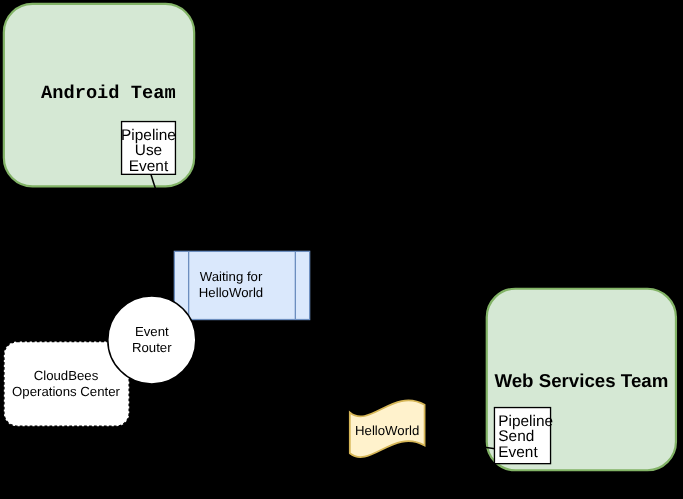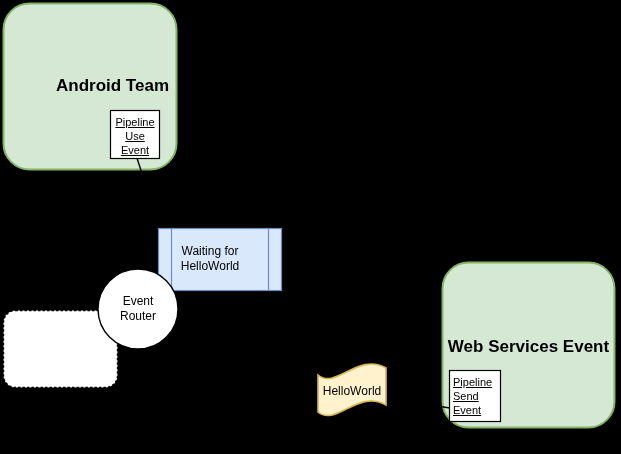"Android Team" #android-label { font-family: none -> Liberation Mono, monospace; left: 15px -> 1px }
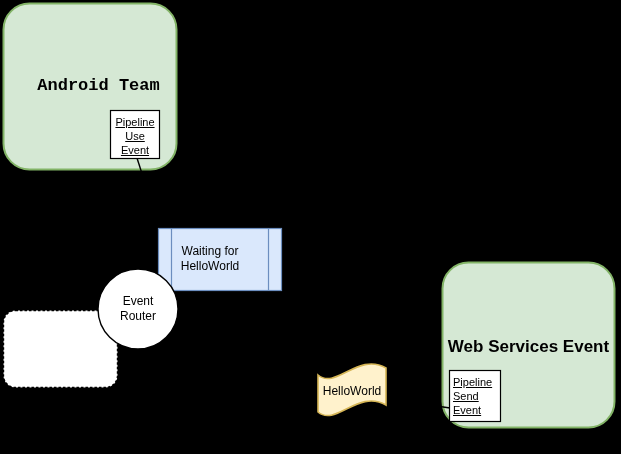"Pipeline" .lbl.small { font-size: 11px -> 14px; text-decoration: underline -> none }
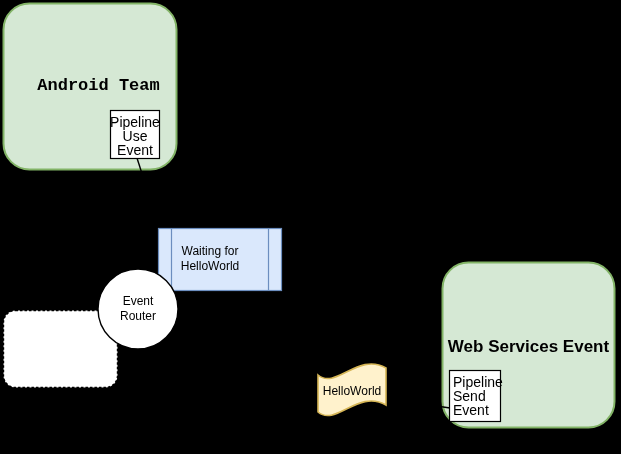"CloudBees" div.lbl { html: none -> <div>CloudBees Operations Center</div> }
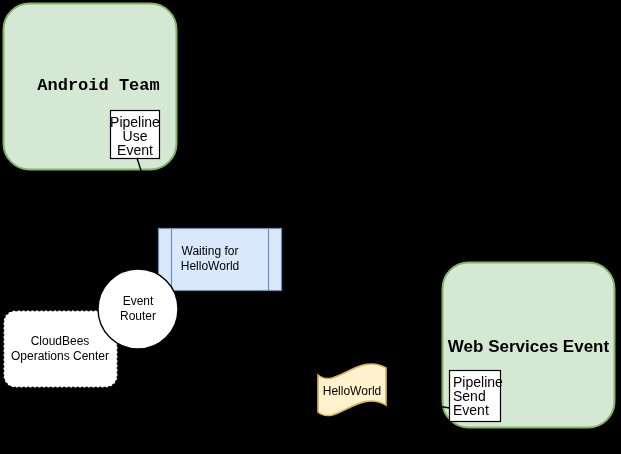"Web Services Event" div.lbl { text: Event -> Team }
